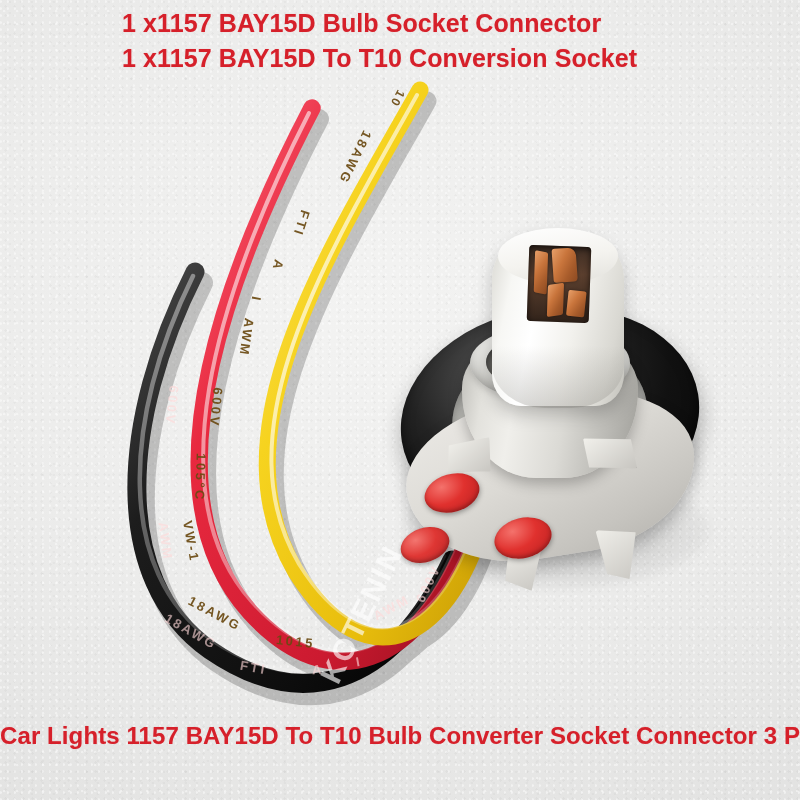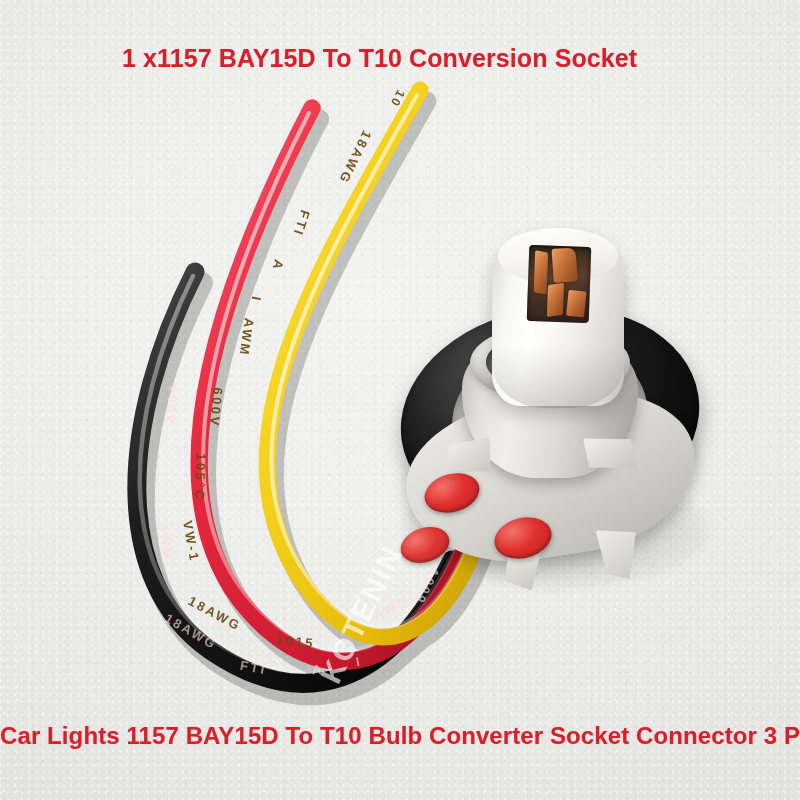"1 x1157 BAY15D Bulb Socket" div.cap { html: none -> <div>1 x1157 BAY15D Bulb Socket Connector</div> }
